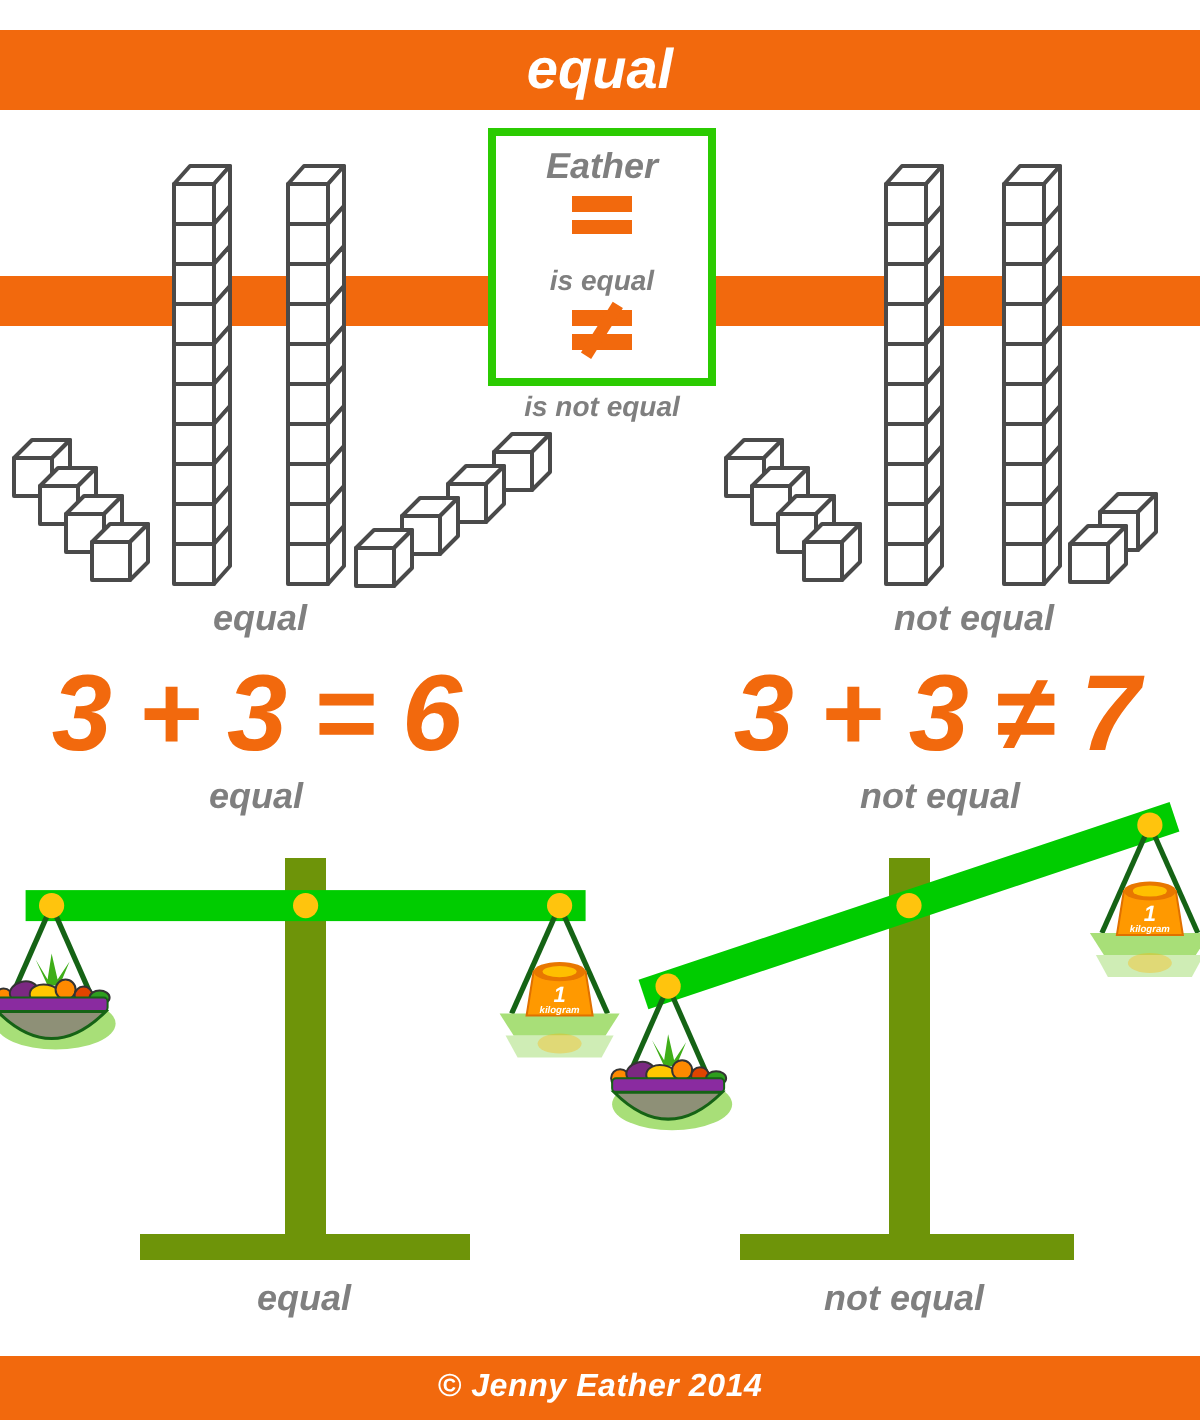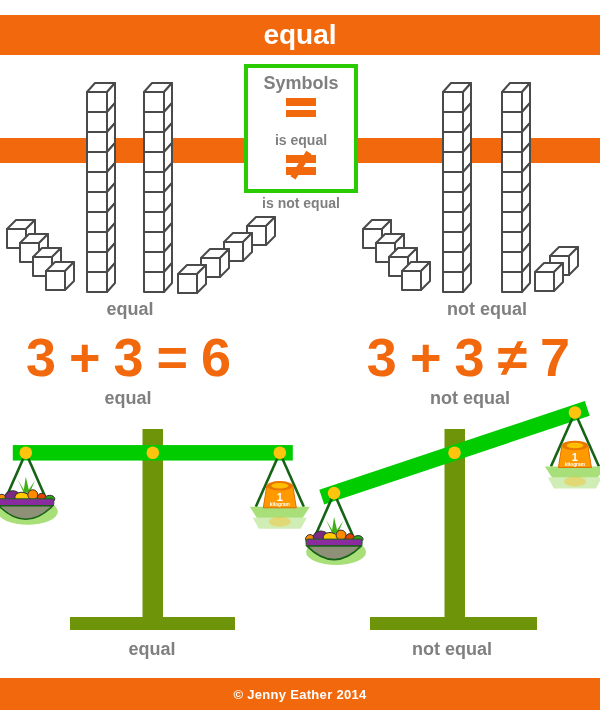"equal" #poster { font-style: none -> italic }
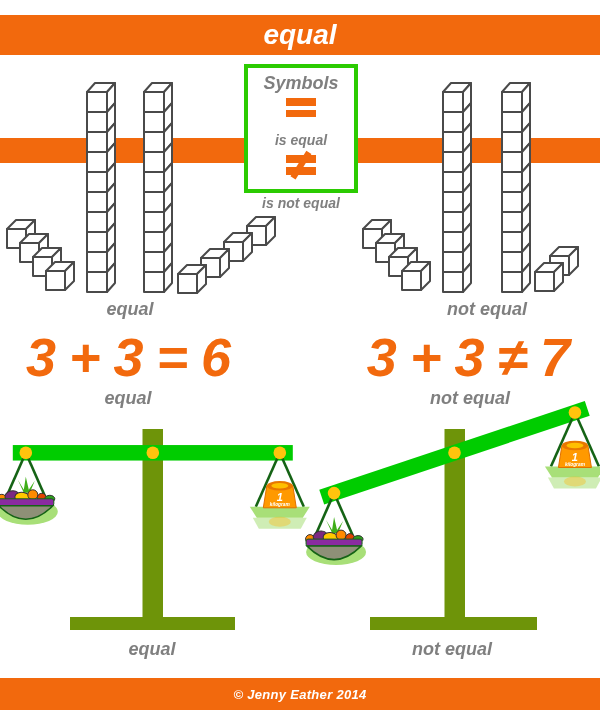"Symbols" div { text: Symbols -> Eather }
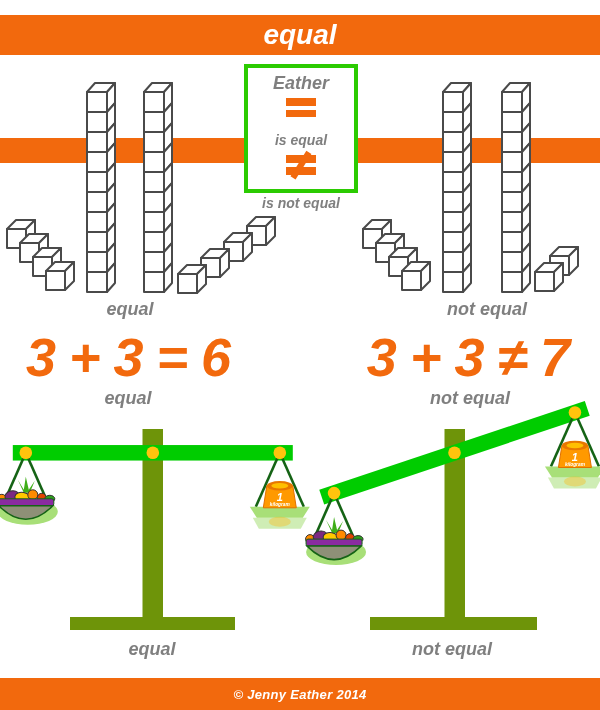"© Jenny Eather 2014" #footer-bar span { font-size: 13px -> 16px }
